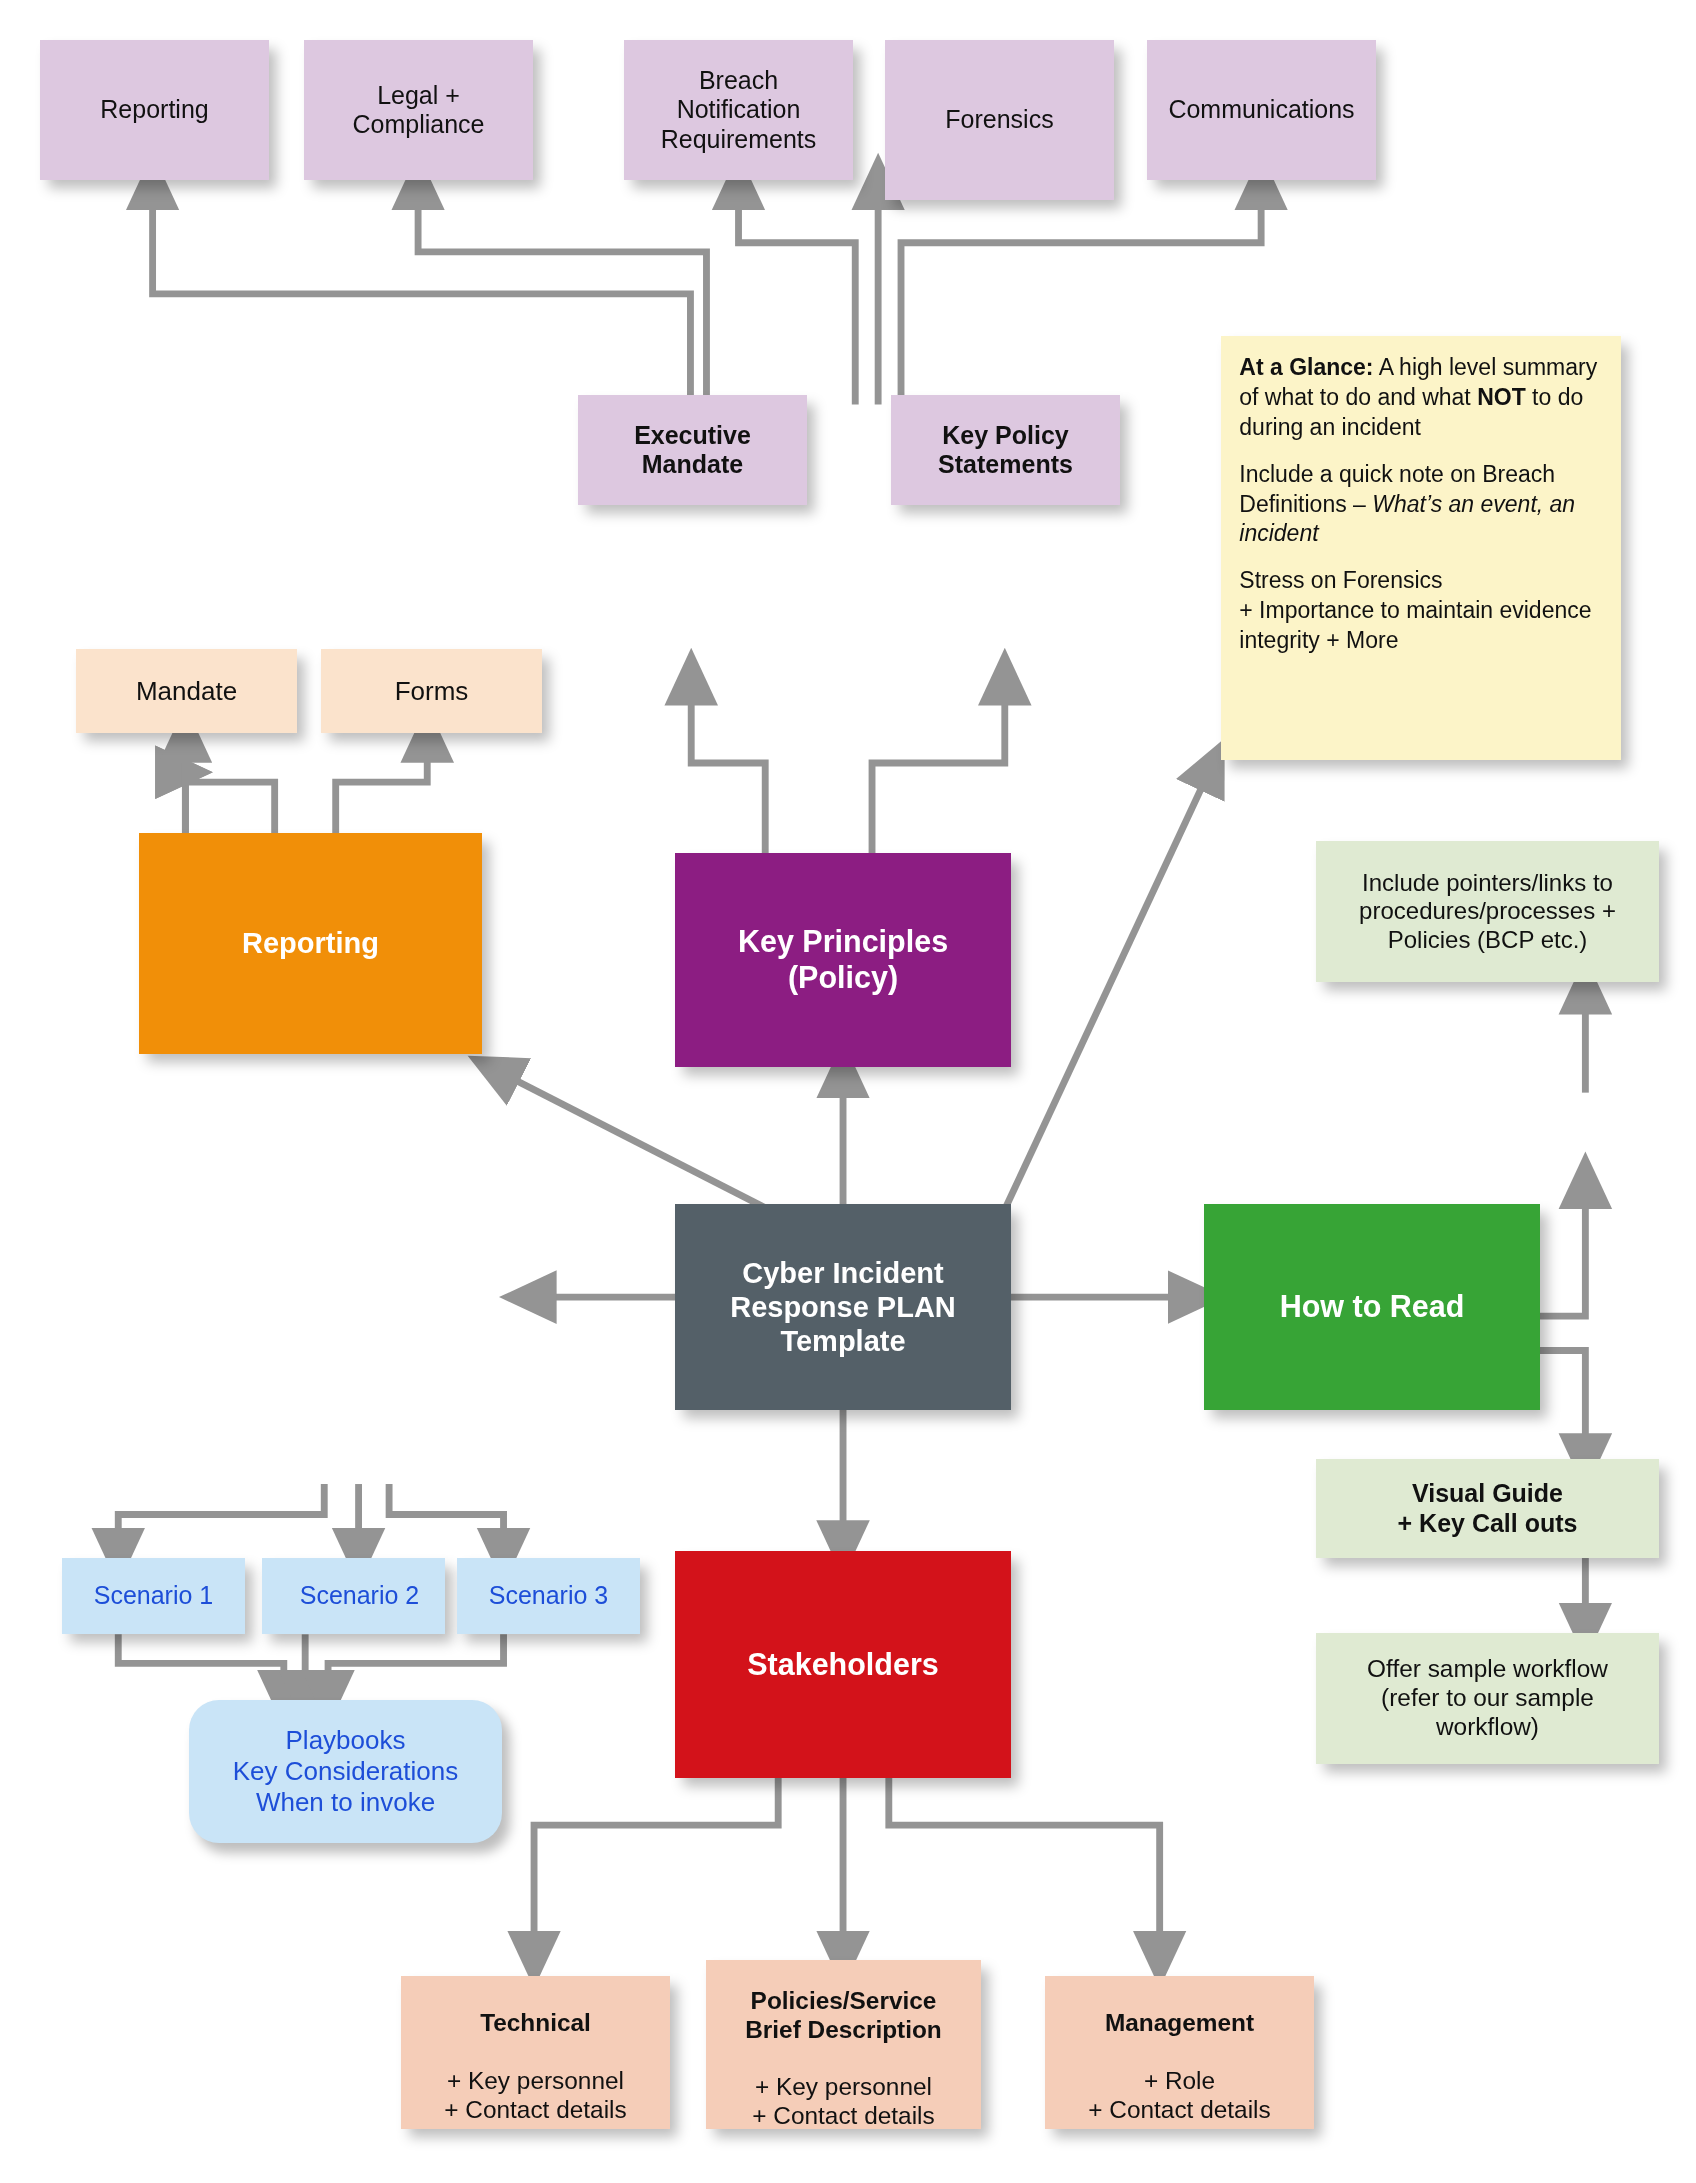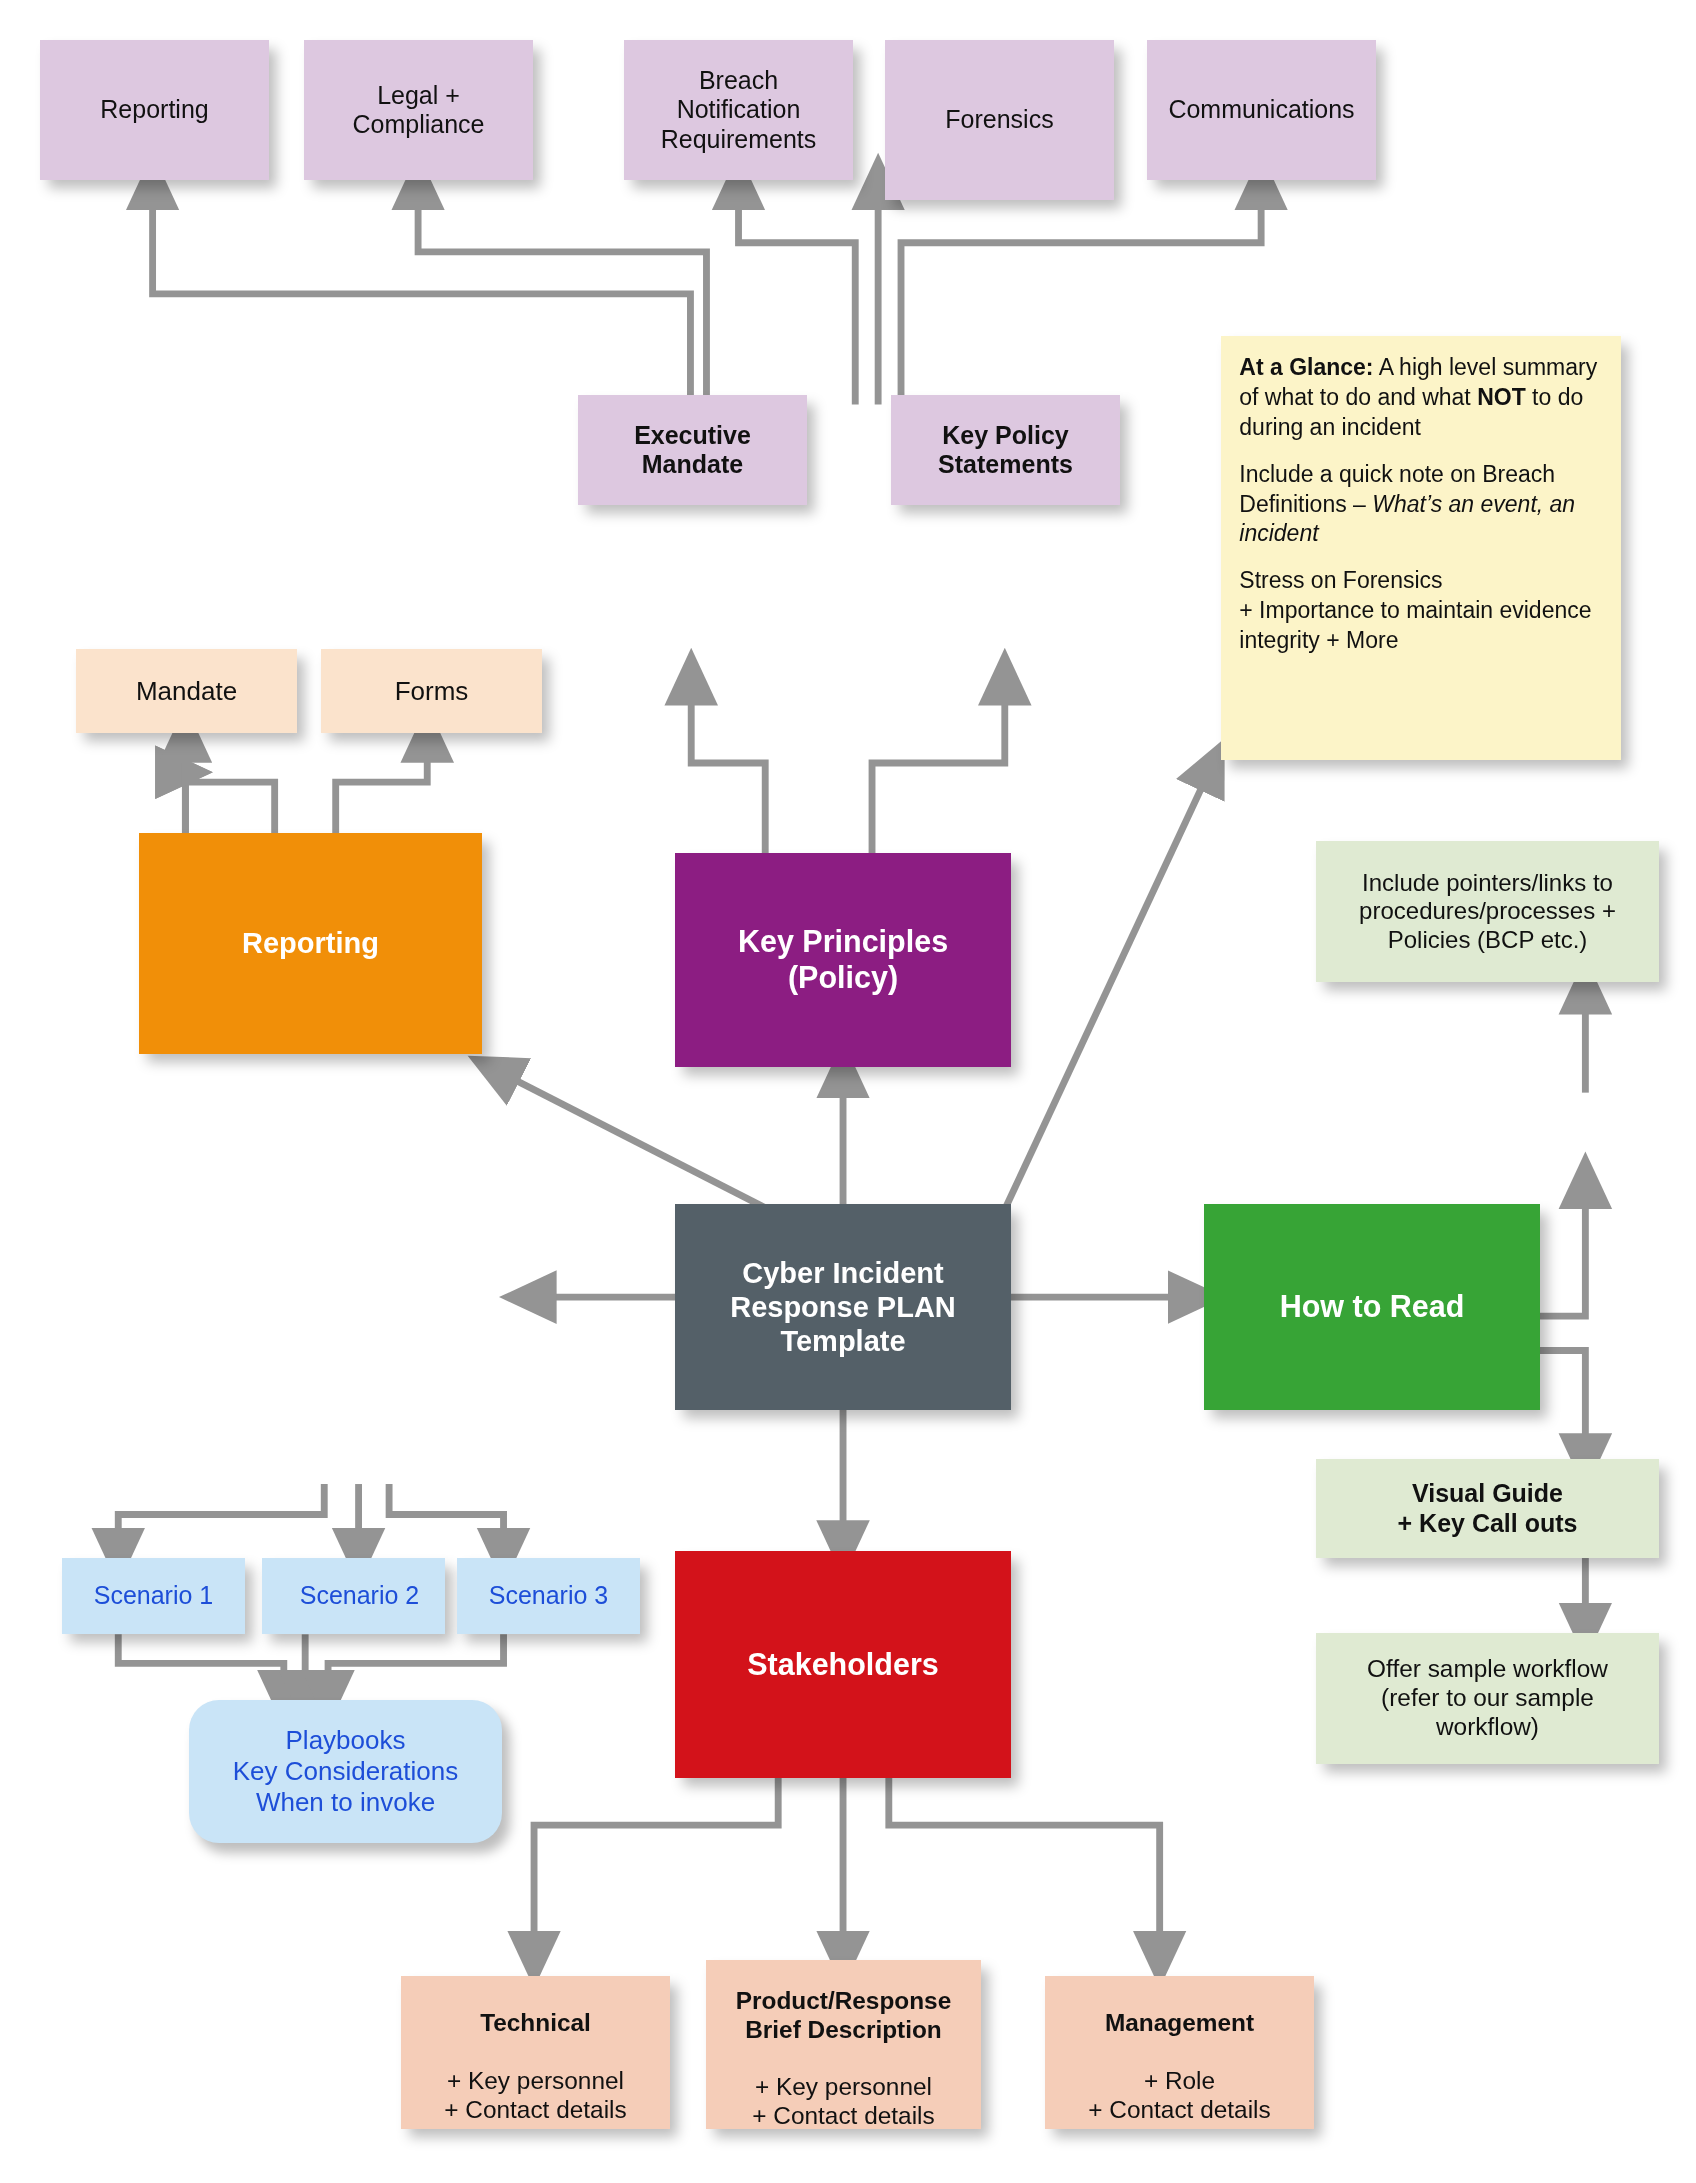"Product/Response" span.b-title { text: Product/Response -> Policies/Service }
